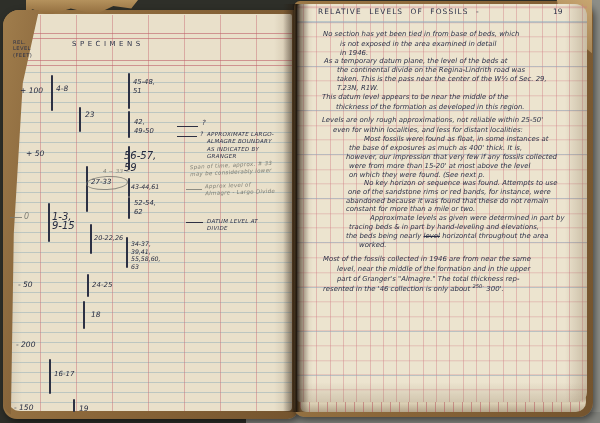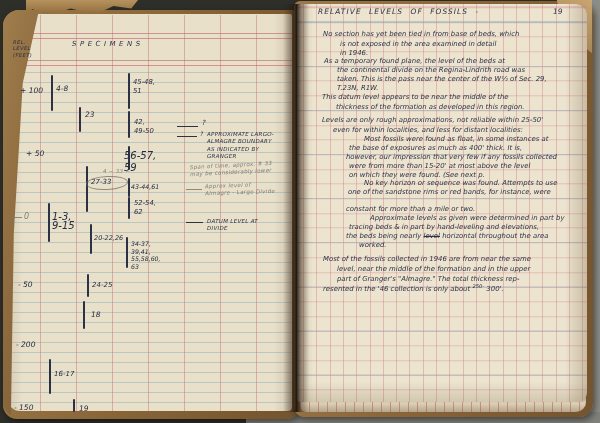"RELATIVE LEVELS OF FOSSILS -" .ink { font-style: italic -> none }
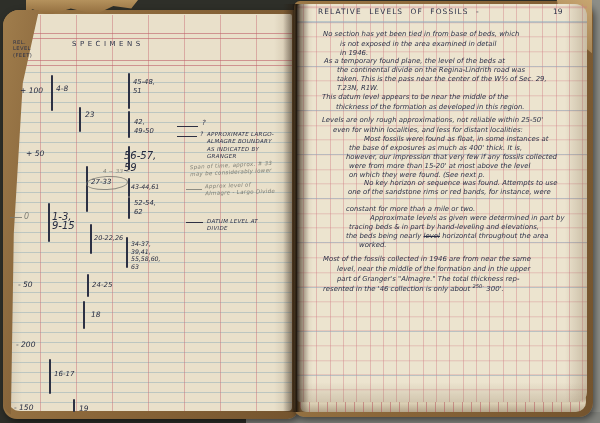"As a temporary found plane," div.rline { text: found -> datum }
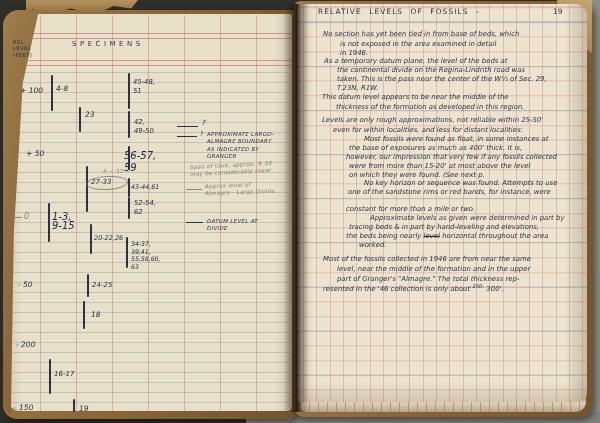"abandoned because it was found" div.rline { html: none -> <div>abandoned because it was found that these do not remain</div> }
